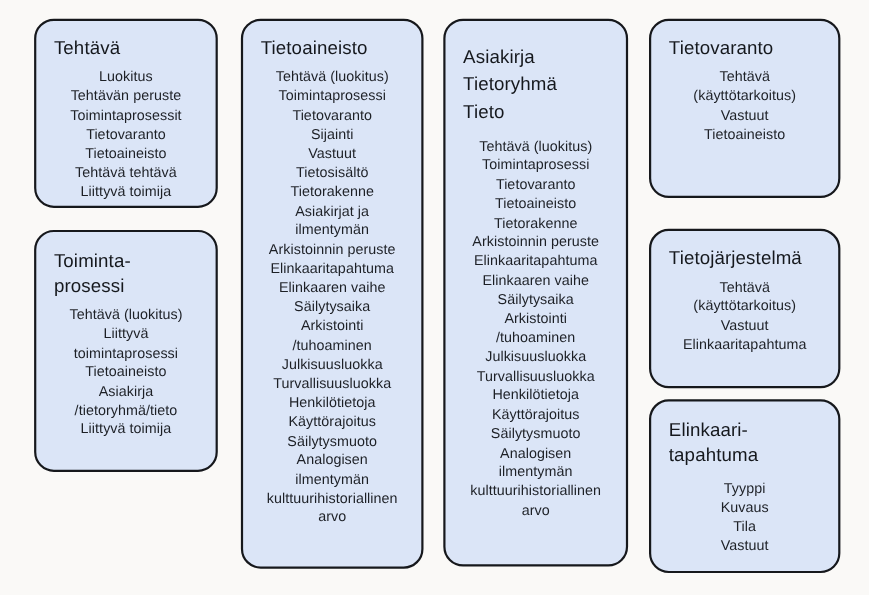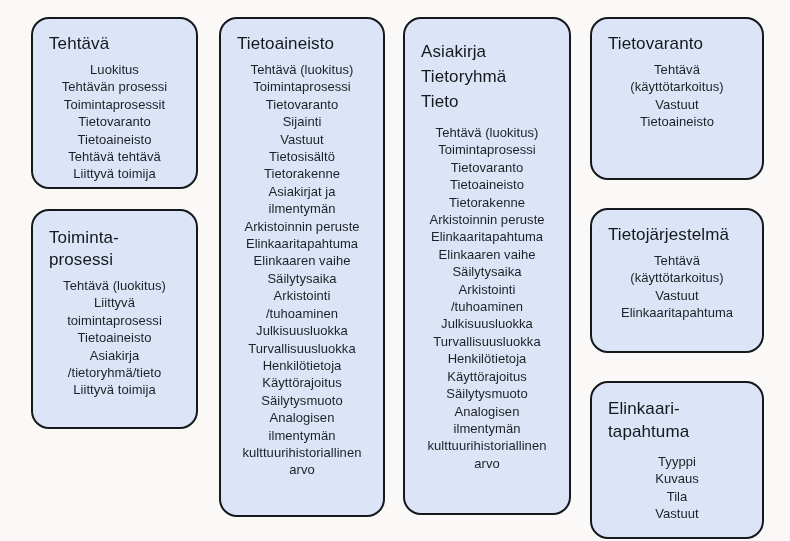"Tehtävän prosessi" li { text: prosessi -> peruste }
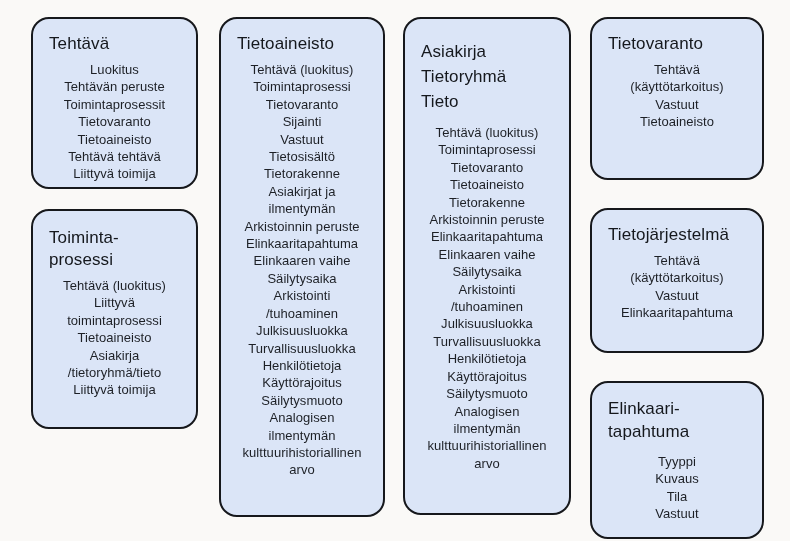"Elinkaari-" #card-elinkaari { margin-top: 28px -> 10px }
